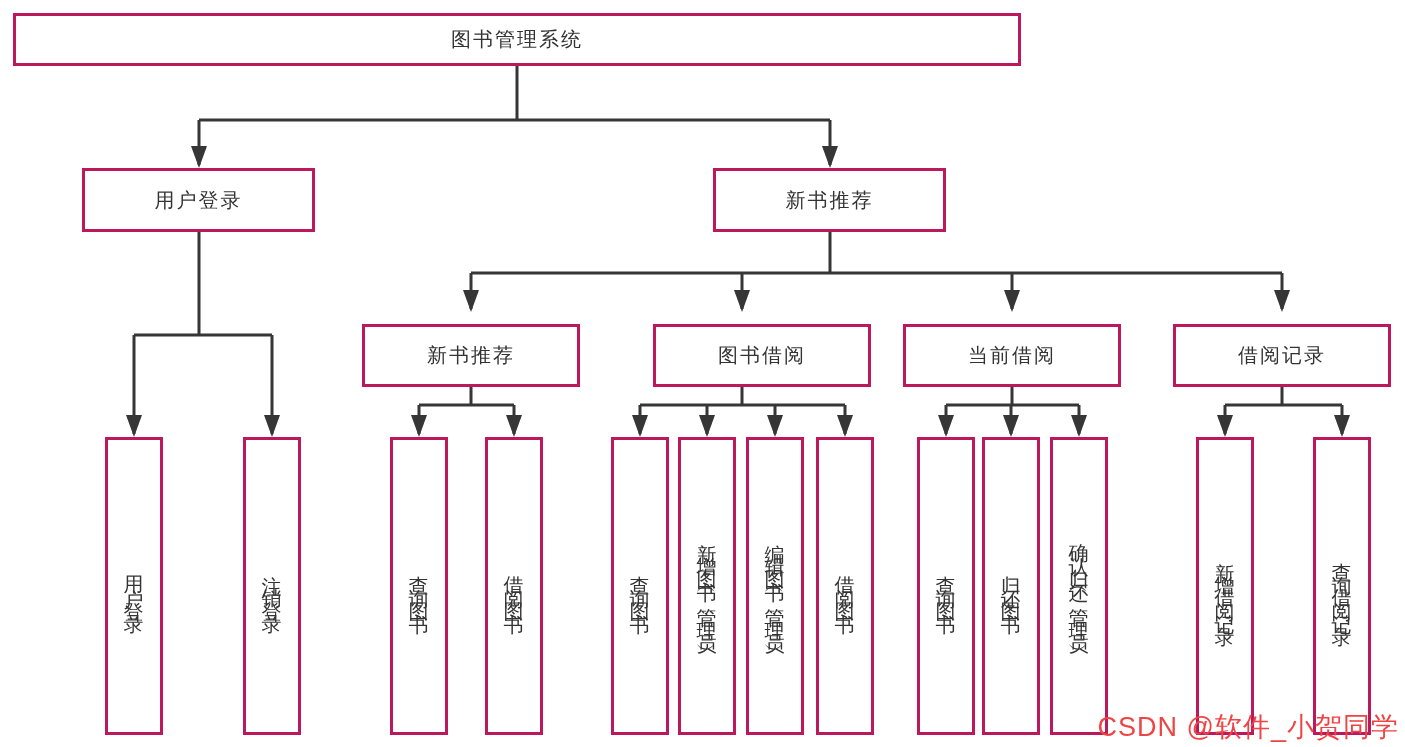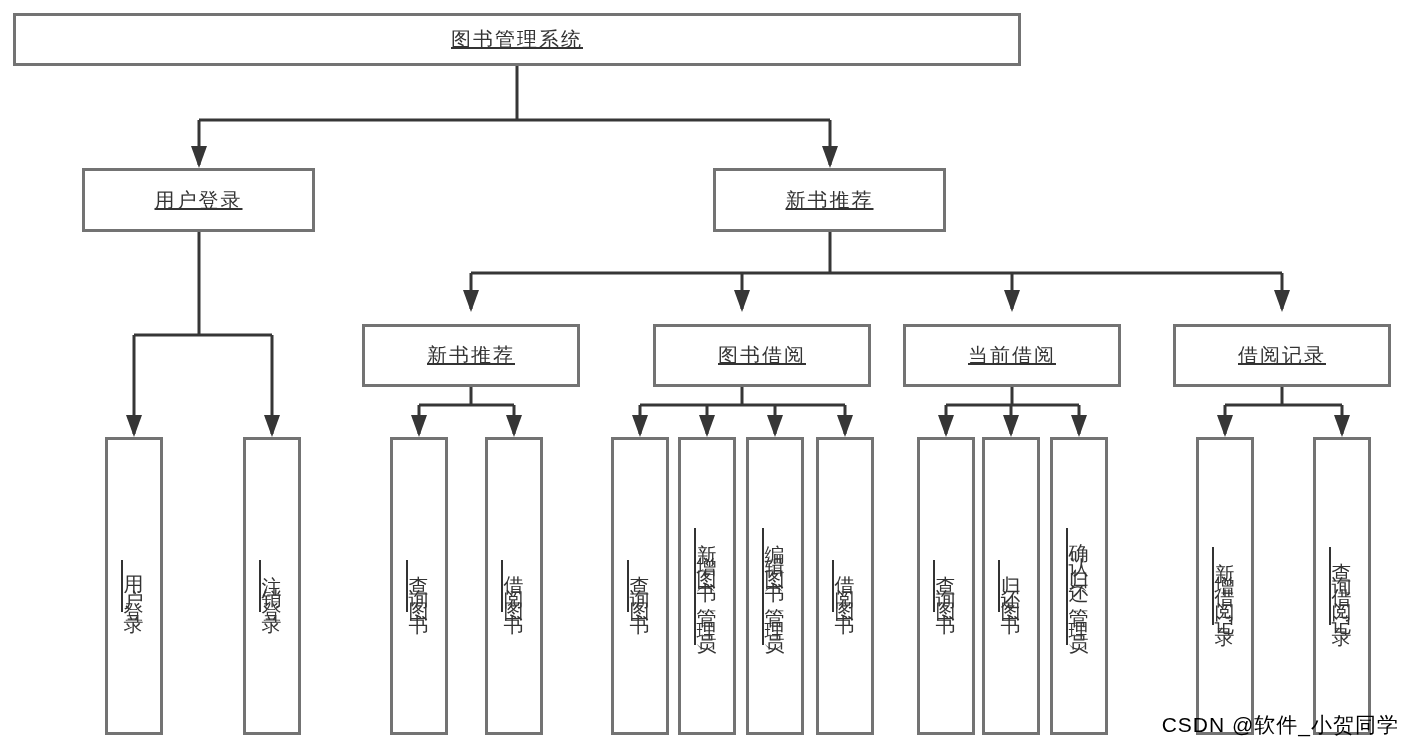"图书管理系统" .box { border: 3px solid #737373 -> 3px solid #be185d; text-decoration: underline -> none }
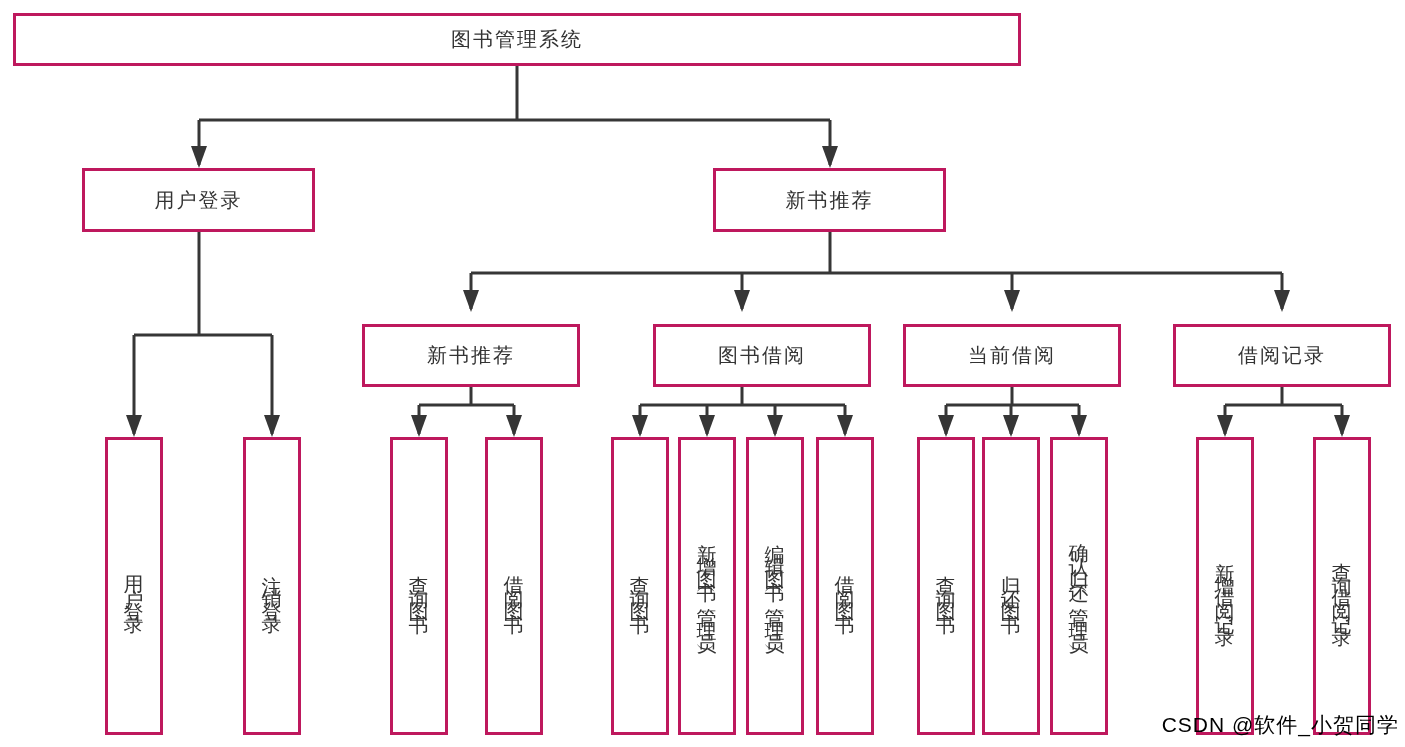"CSDN @软件_小贺同学" .watermark { bottom: 8px -> 2px; color: #000000 -> #ef4444; font-size: 21px -> 27px }
